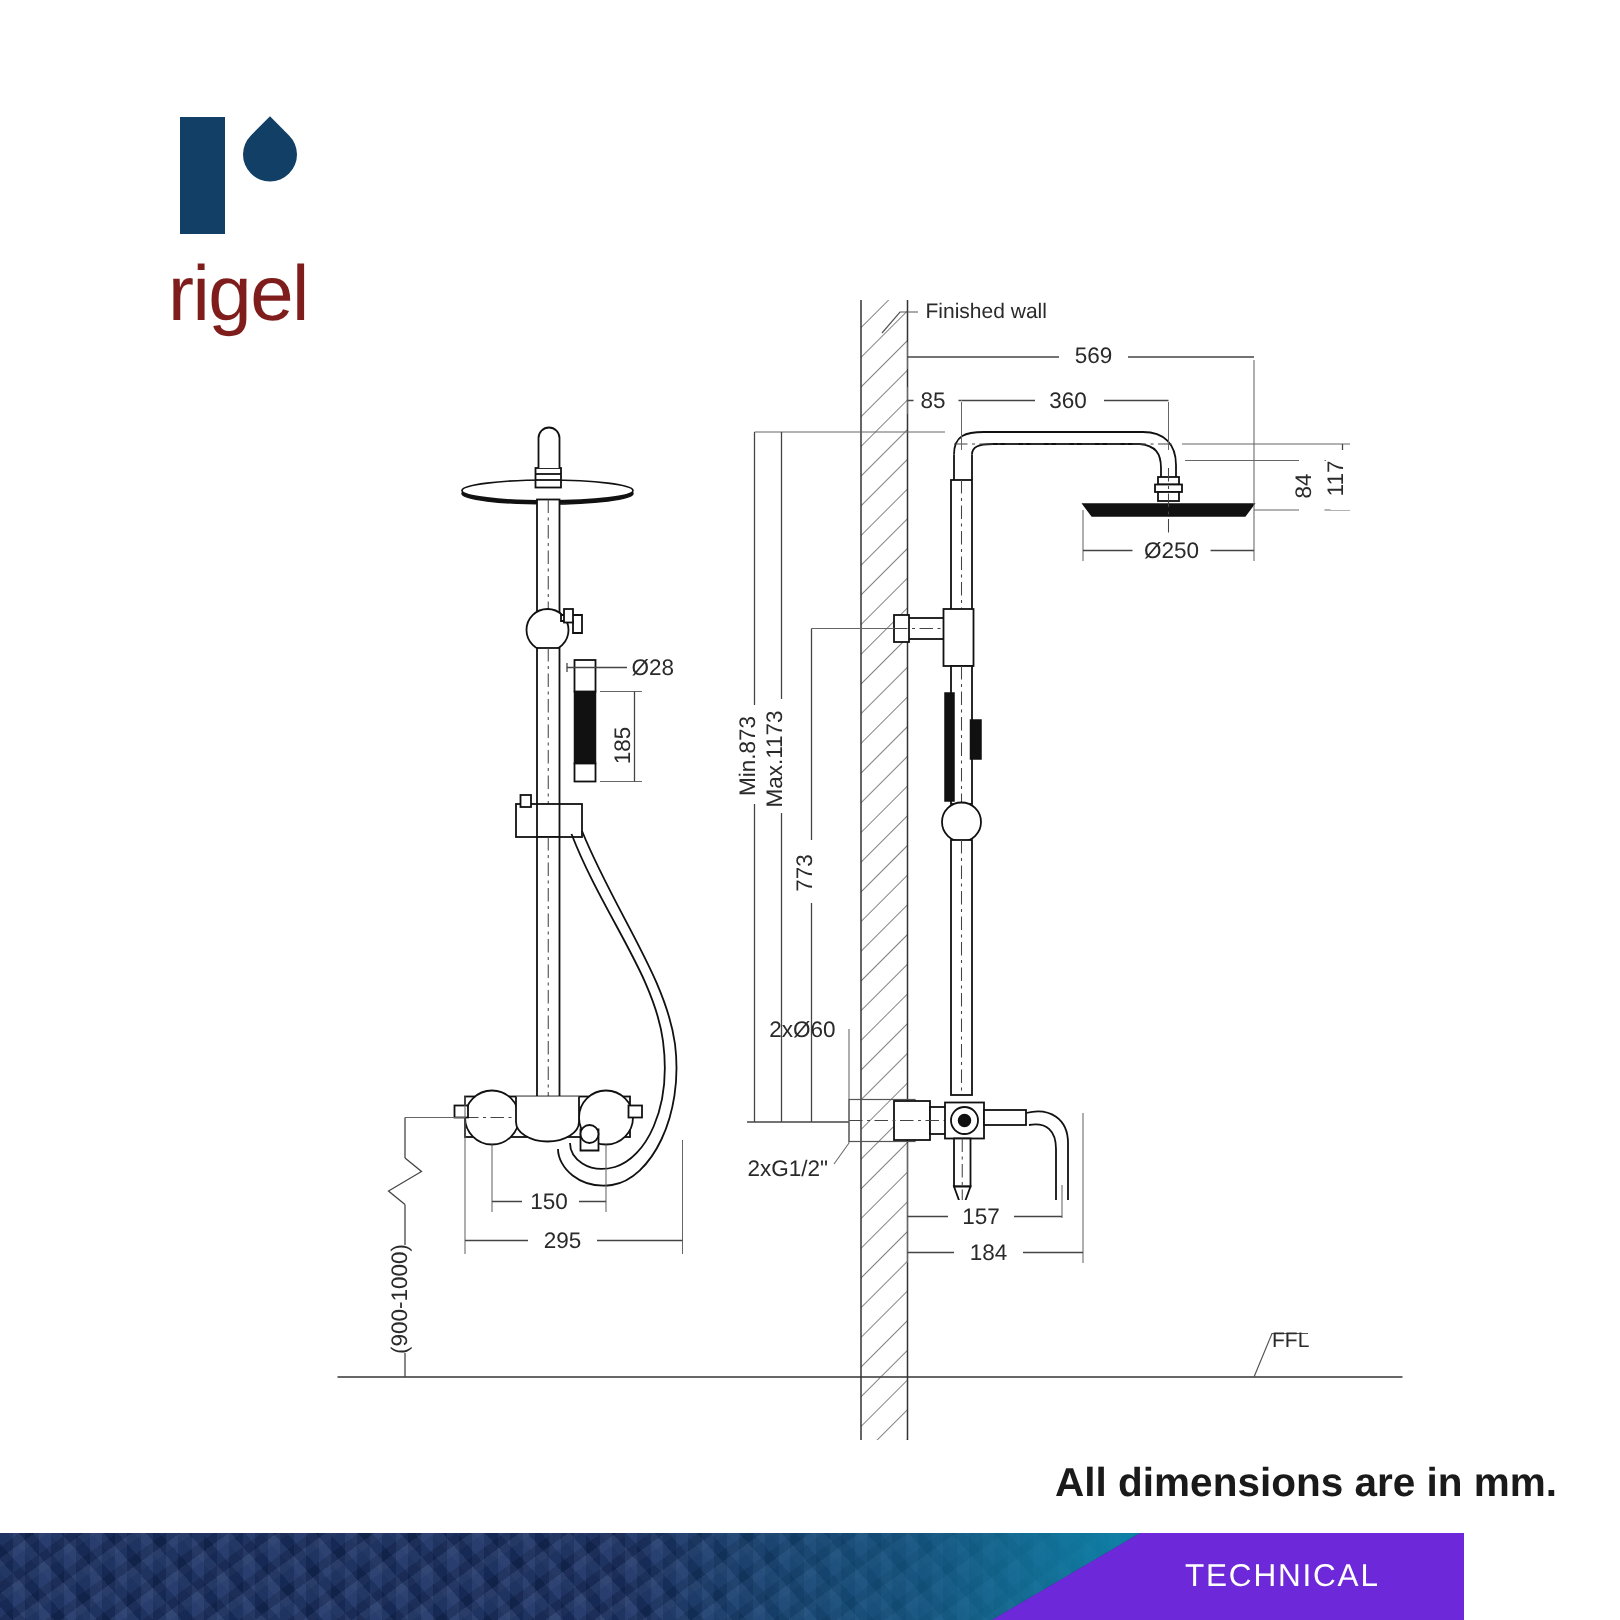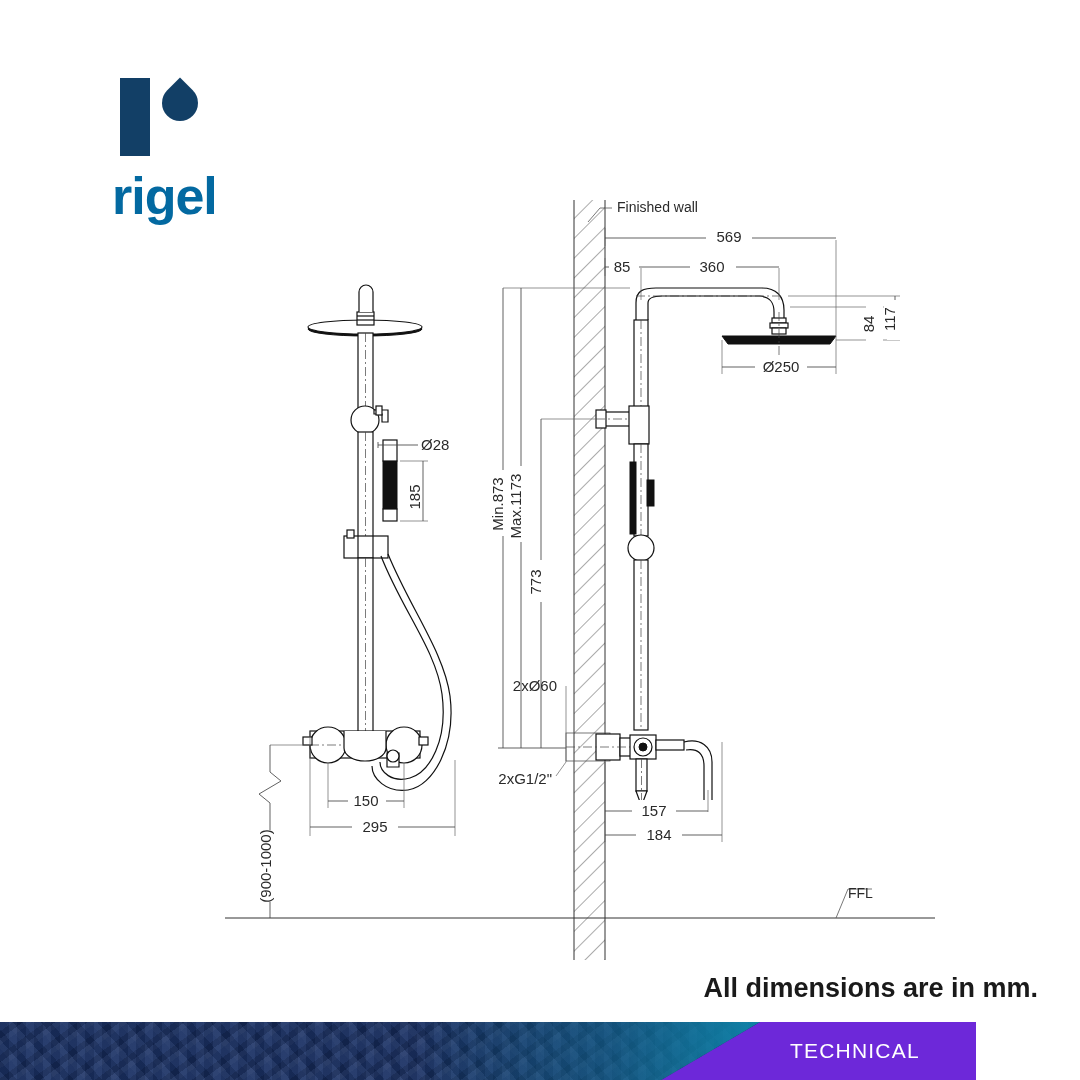"rigel" .logo-word { color: #0369a1 -> #7f1d1d; font-weight: 700 -> 400 }
